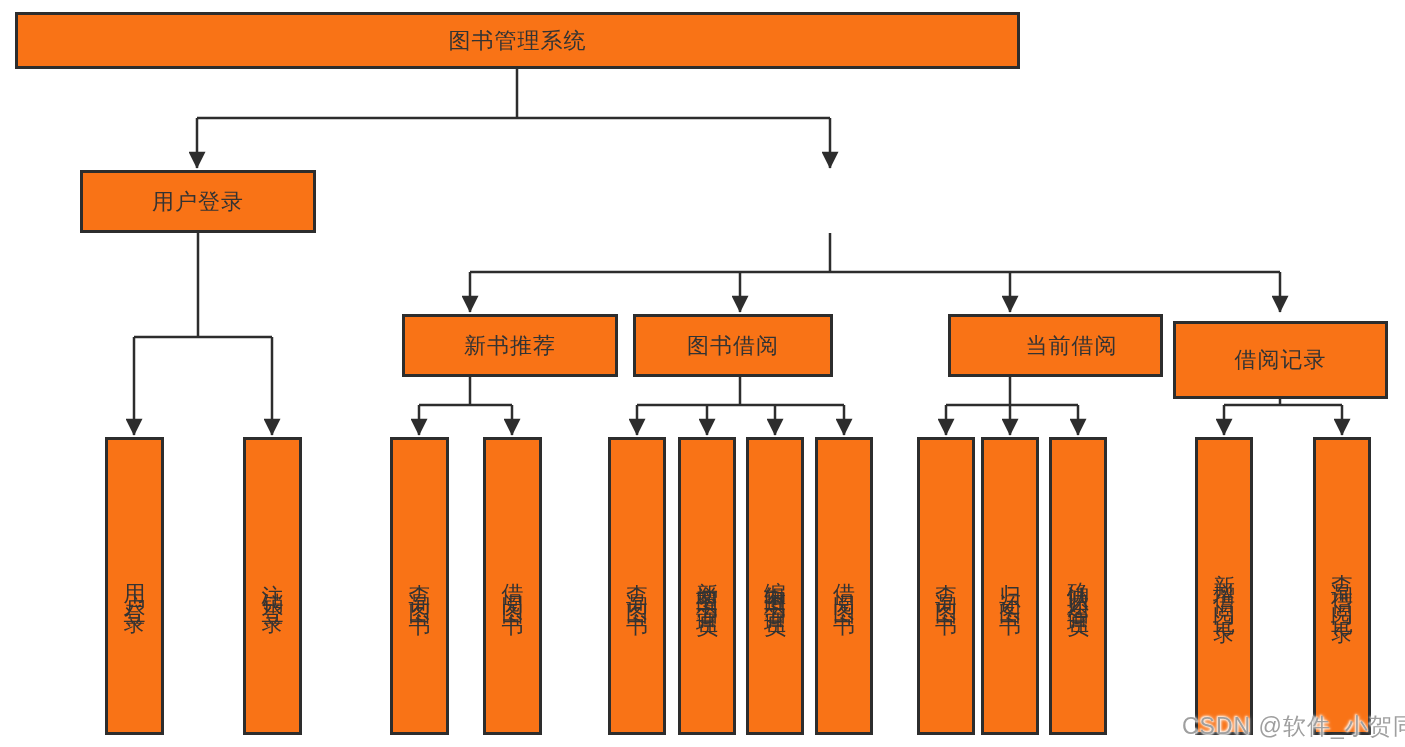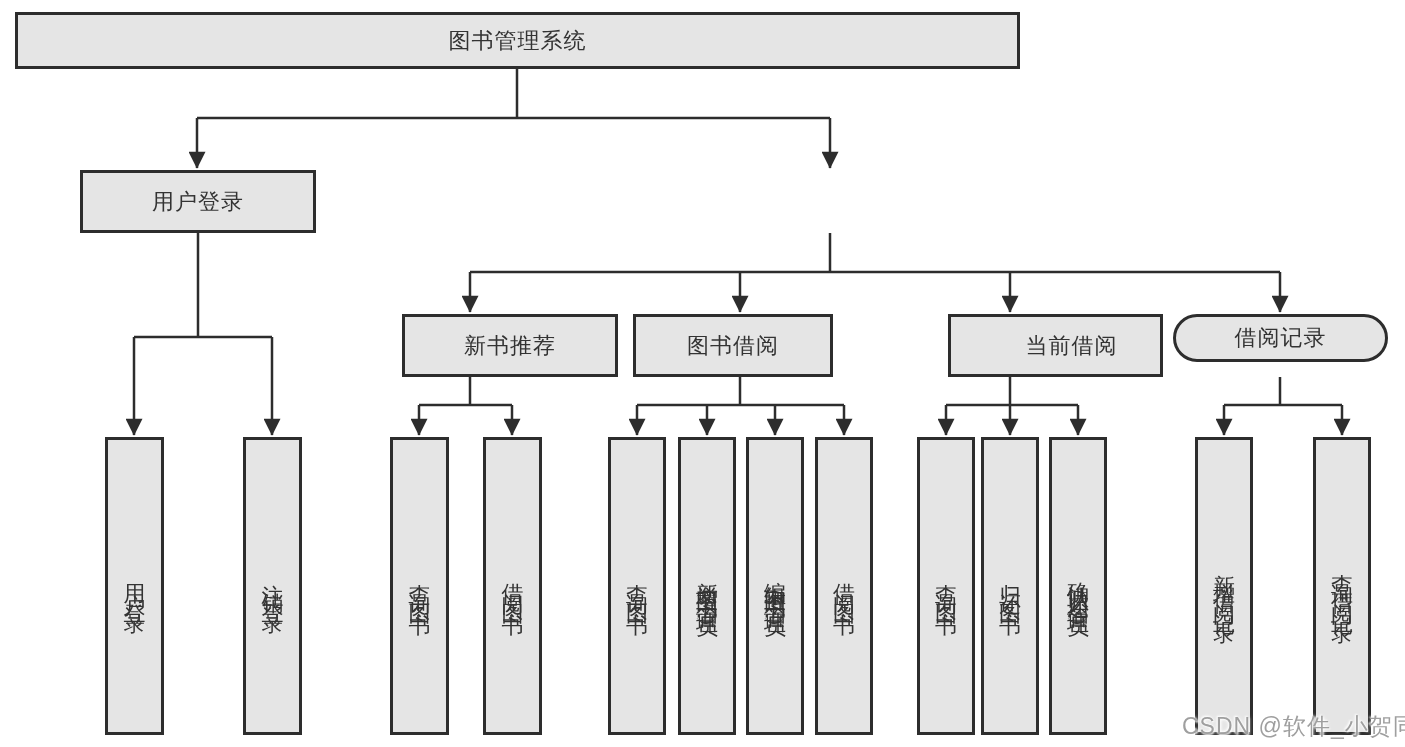"图书管理系统" .box { background: #e5e5e5 -> #f97316 }
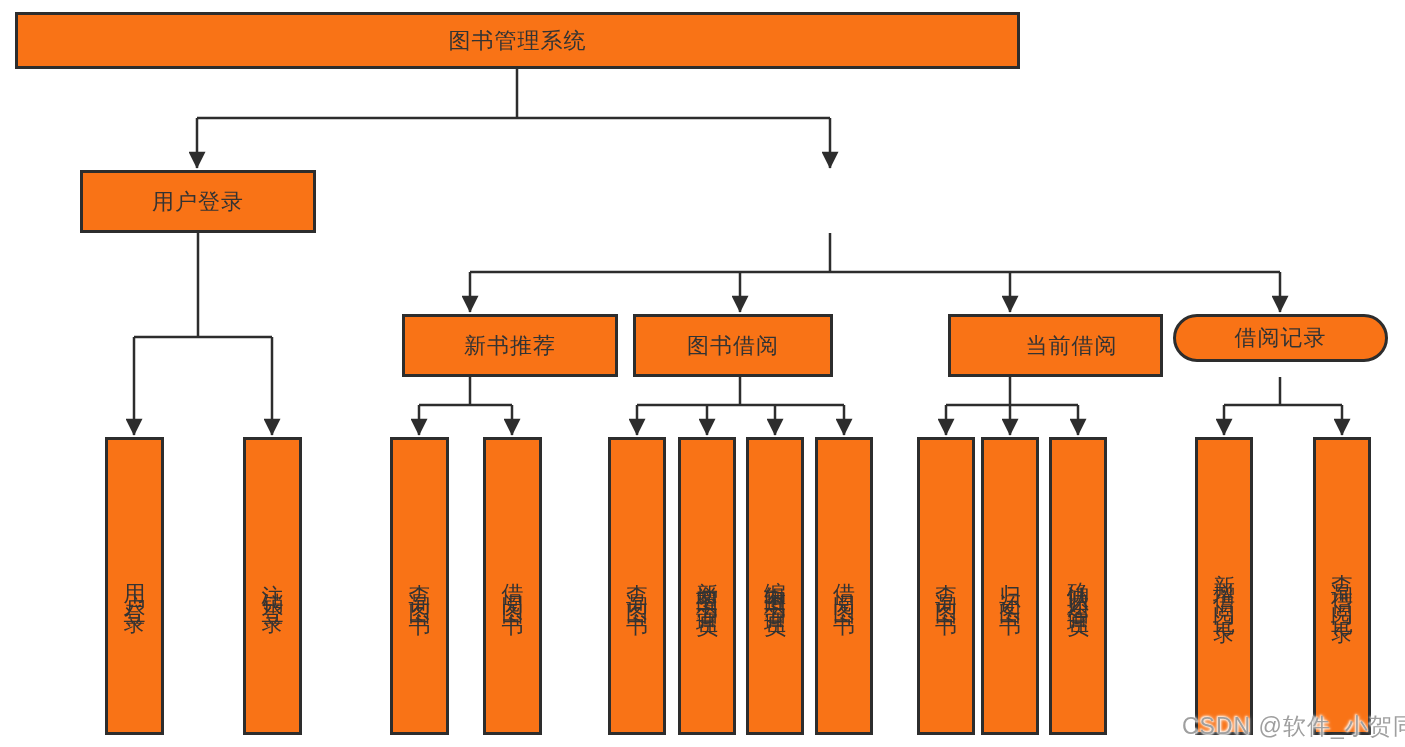"借阅记录" div.box { border-radius: 30px -> none; height: 48px -> 78px; top: 314px -> 321px }
